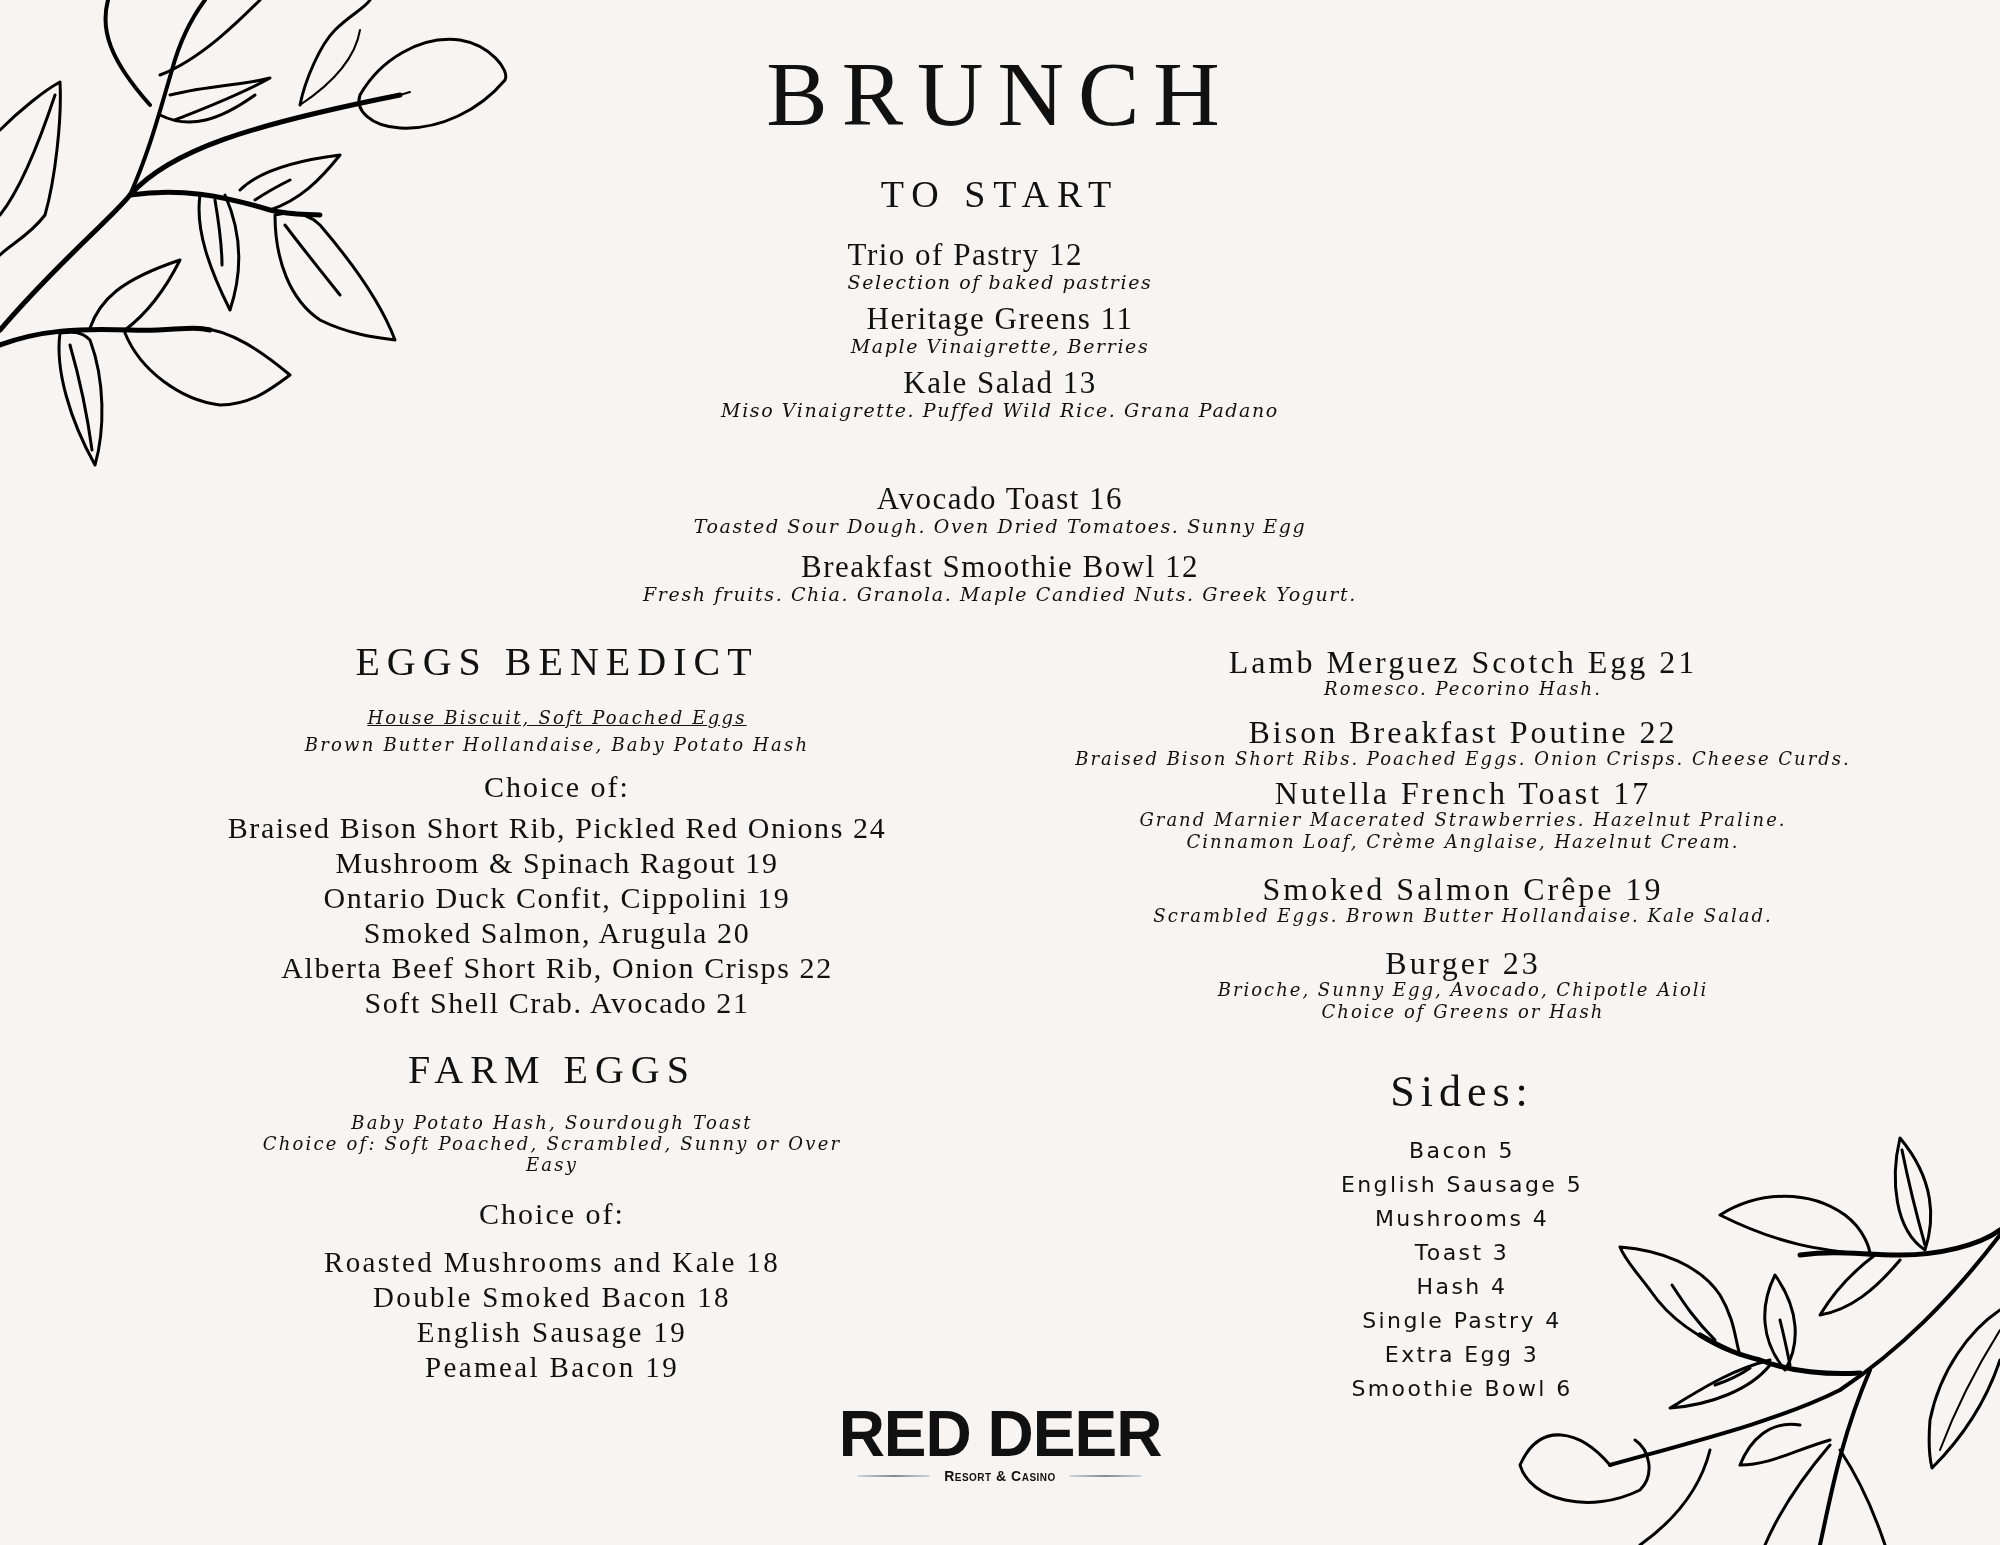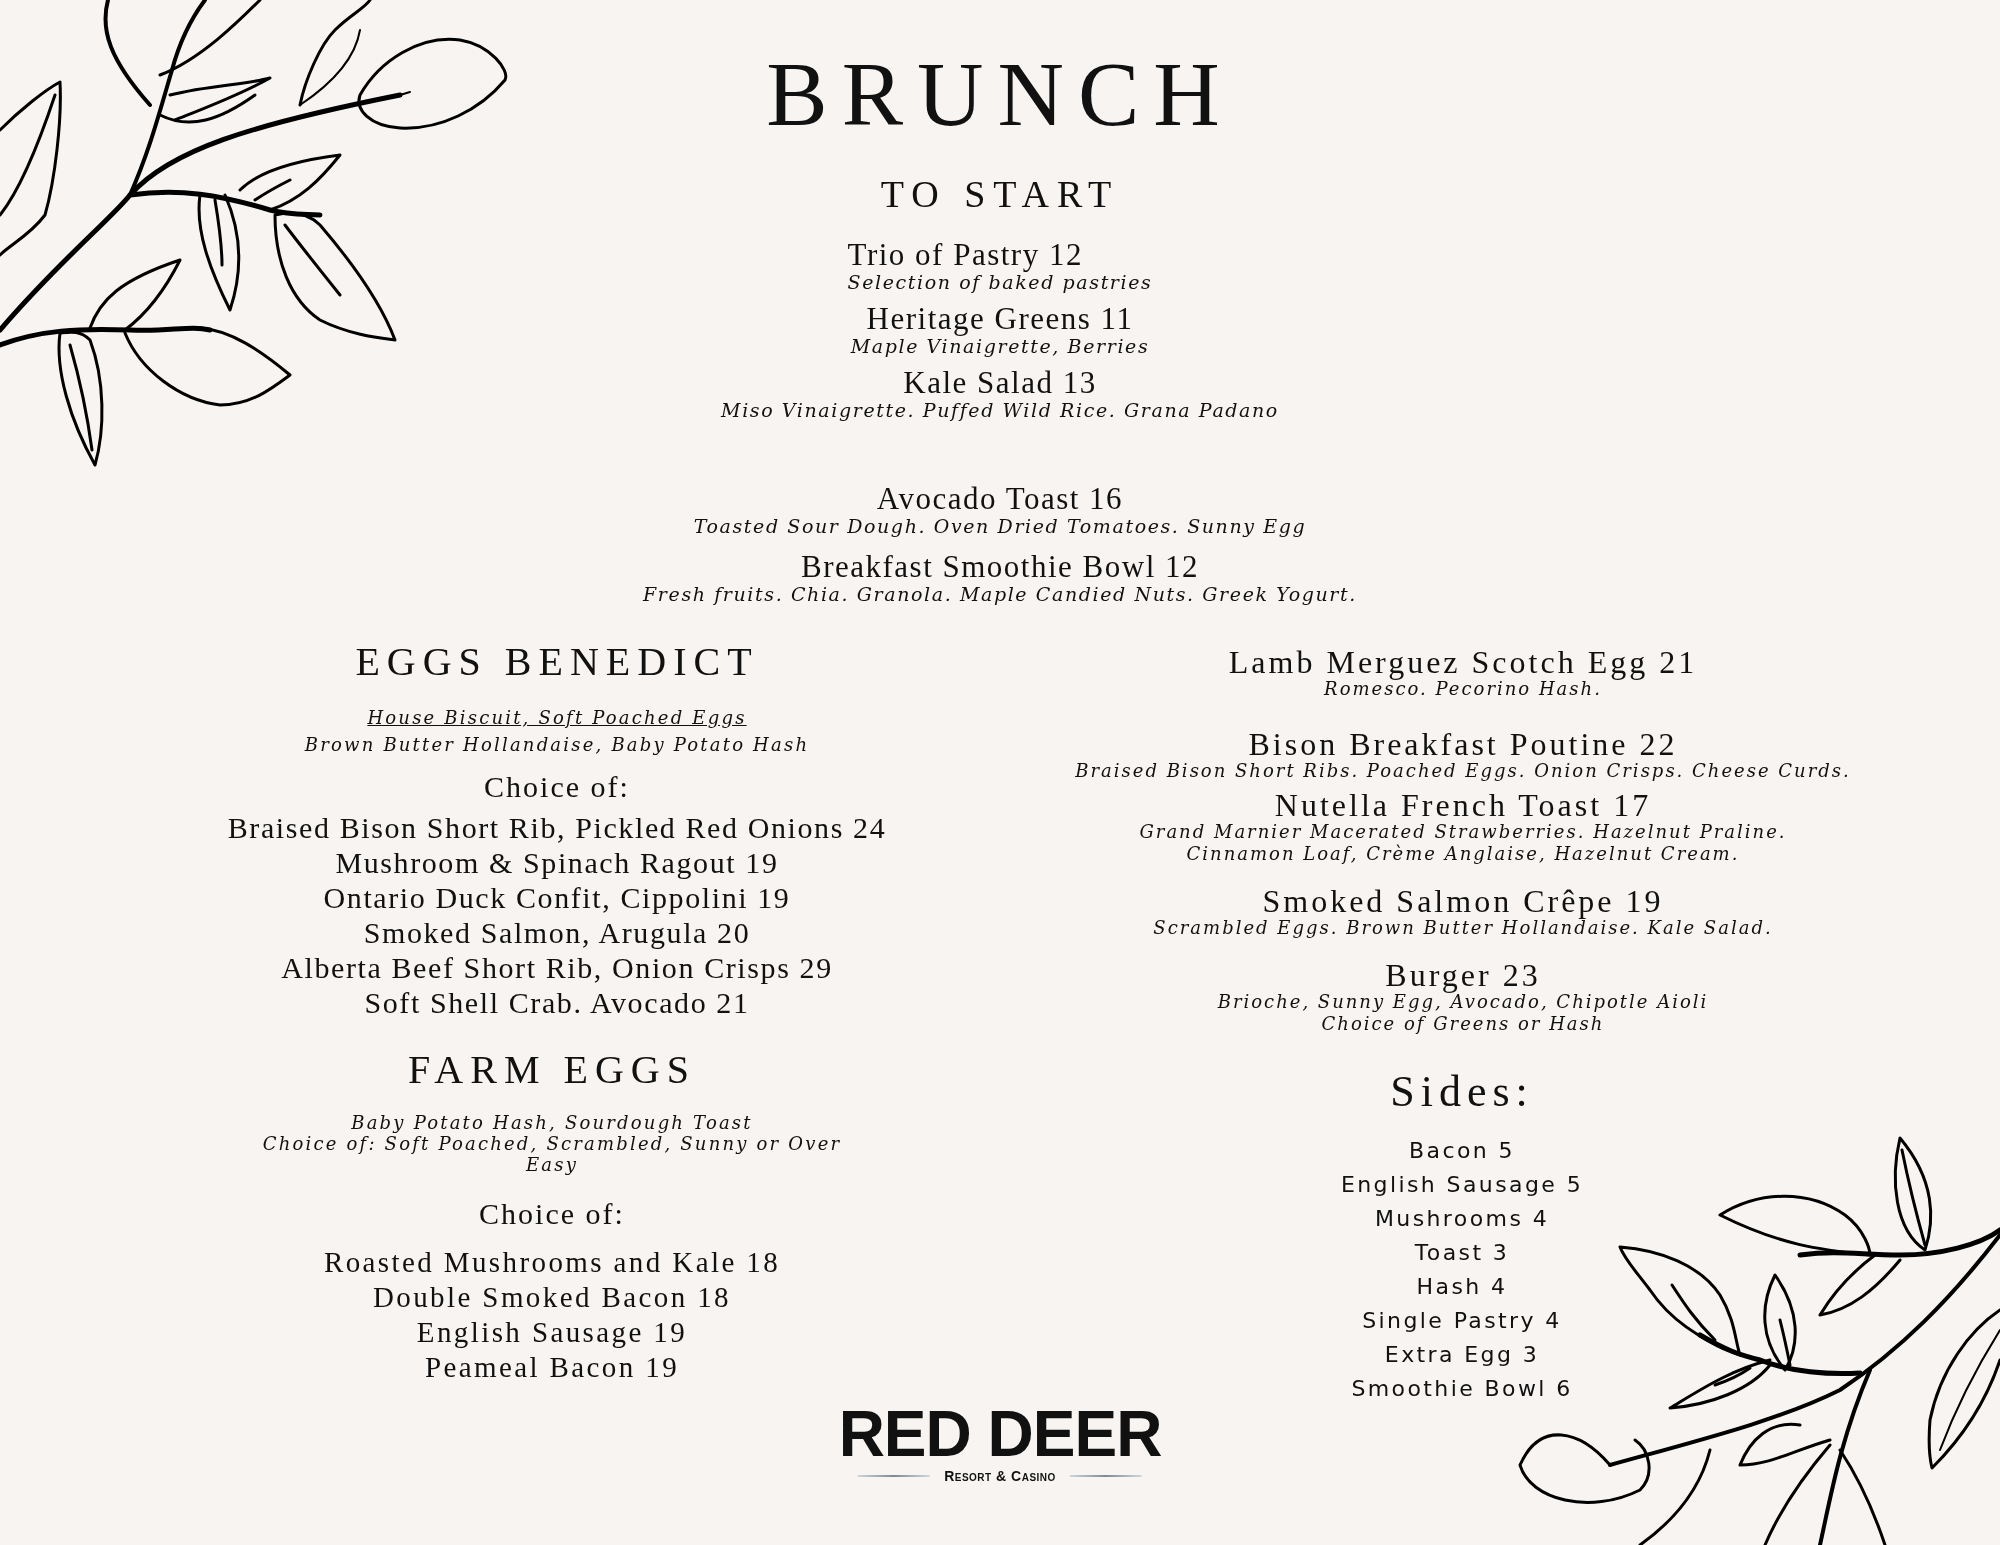"Lamb Merguez Scotch Egg 21" div { margin-bottom: 28px -> 16px }
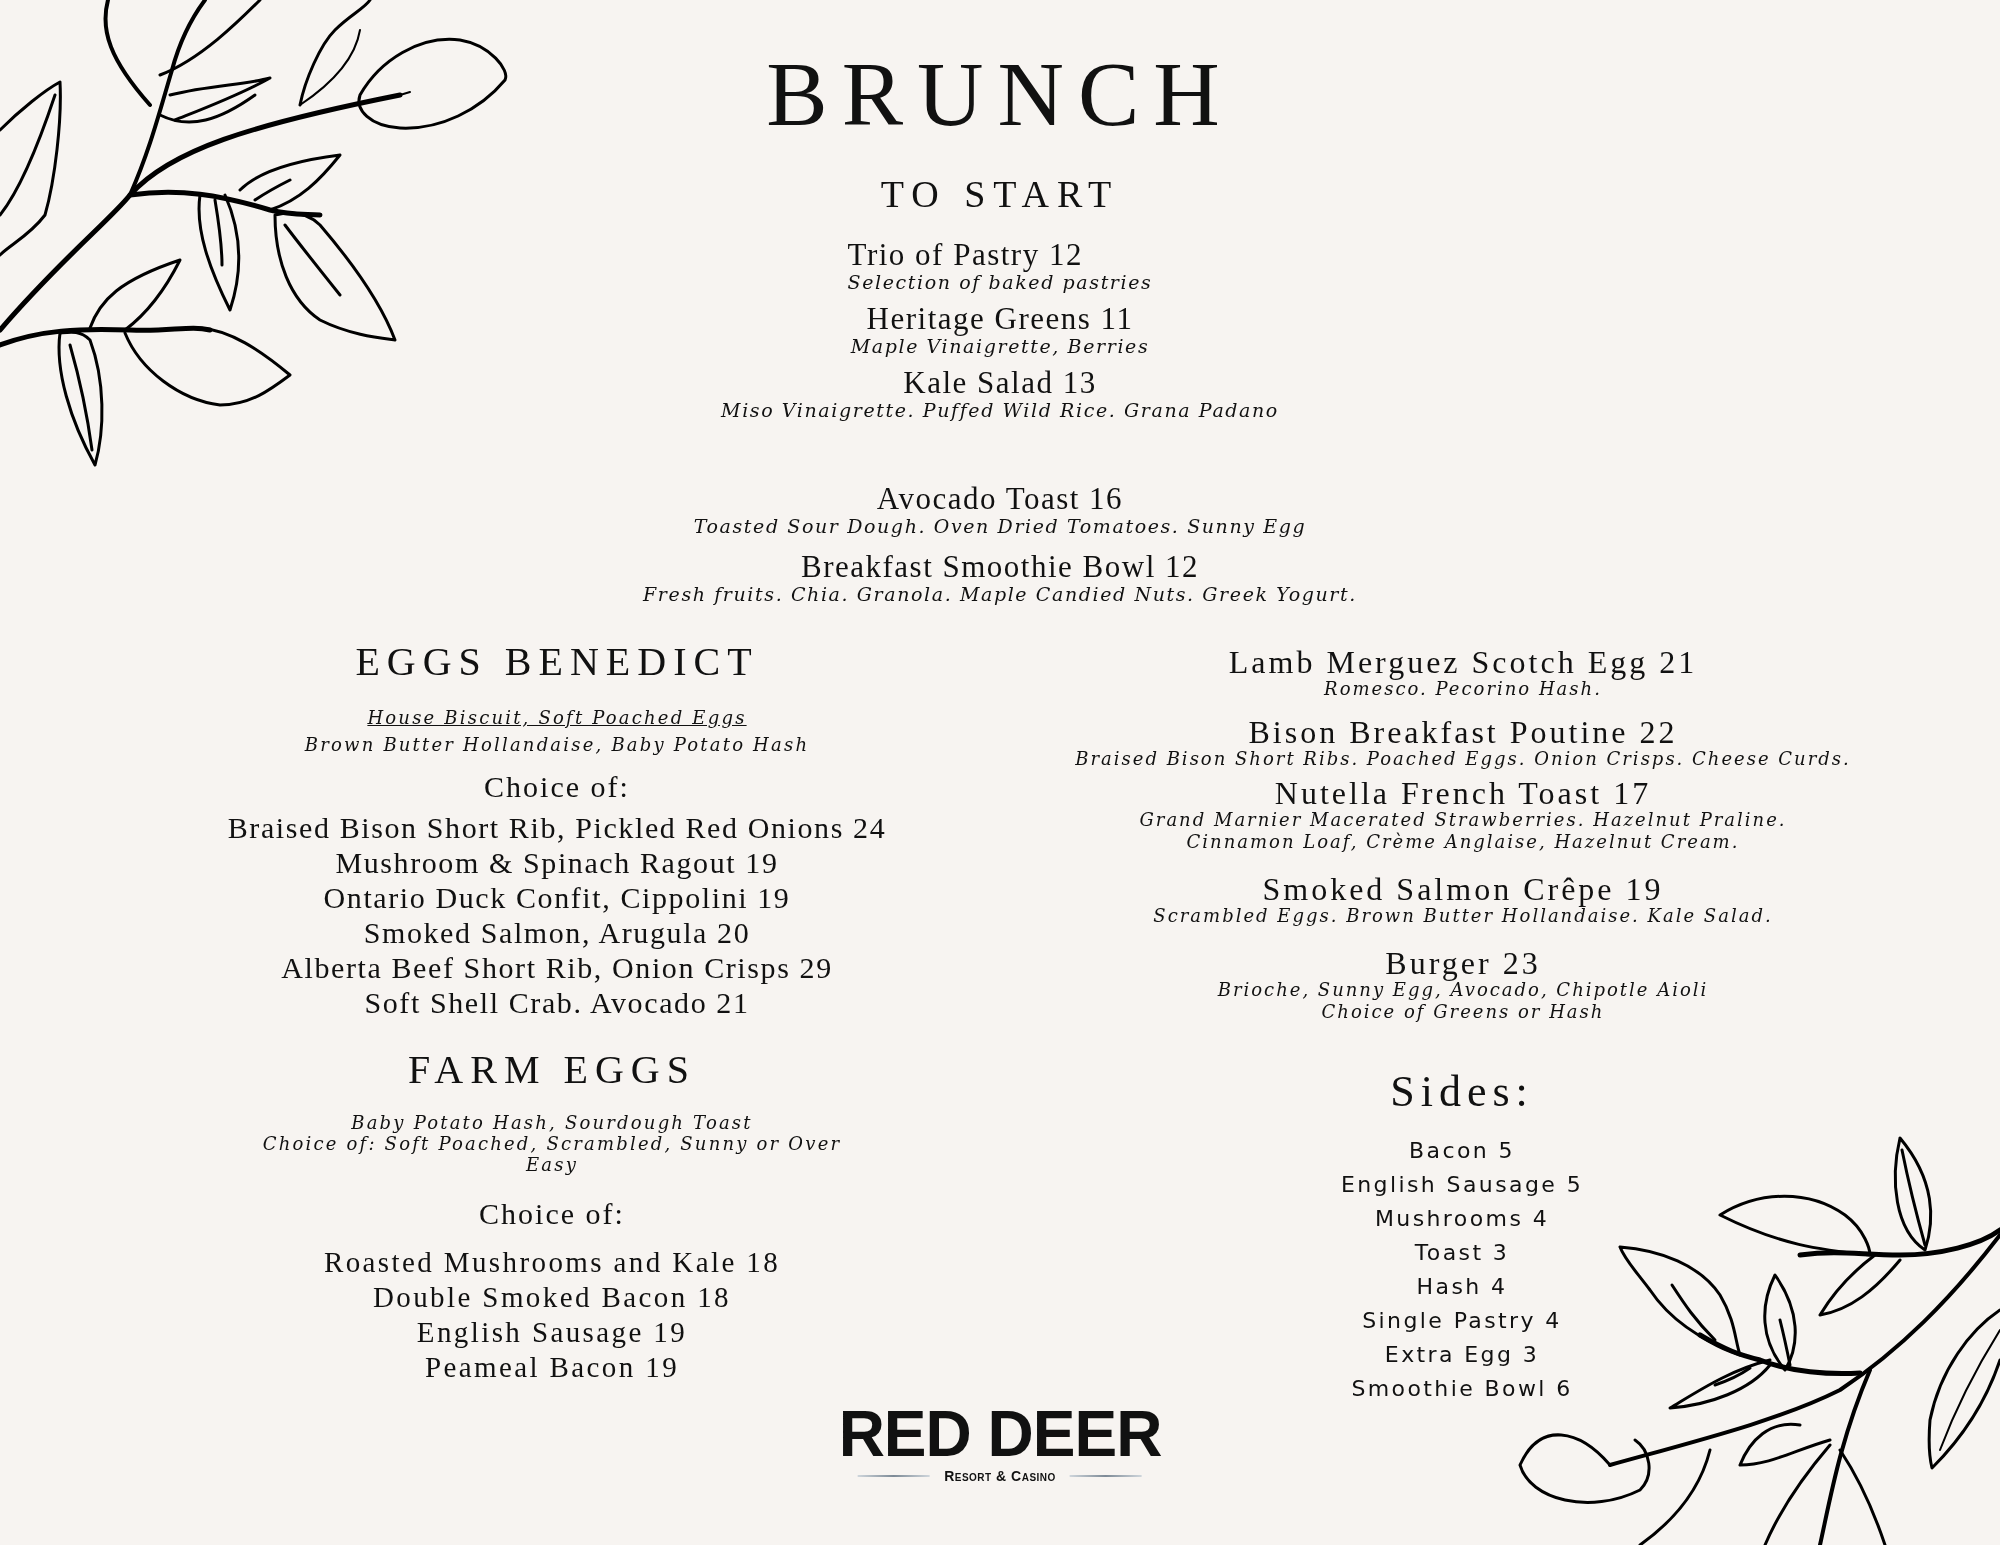"Alberta Beef Short Rib, Onion" div.choice-item { text: 29 -> 22 }
